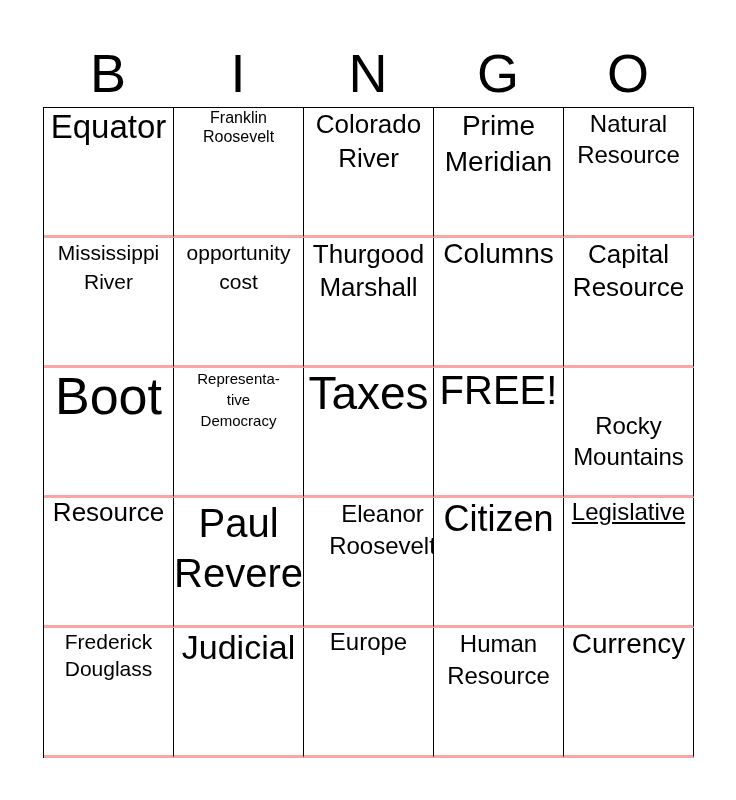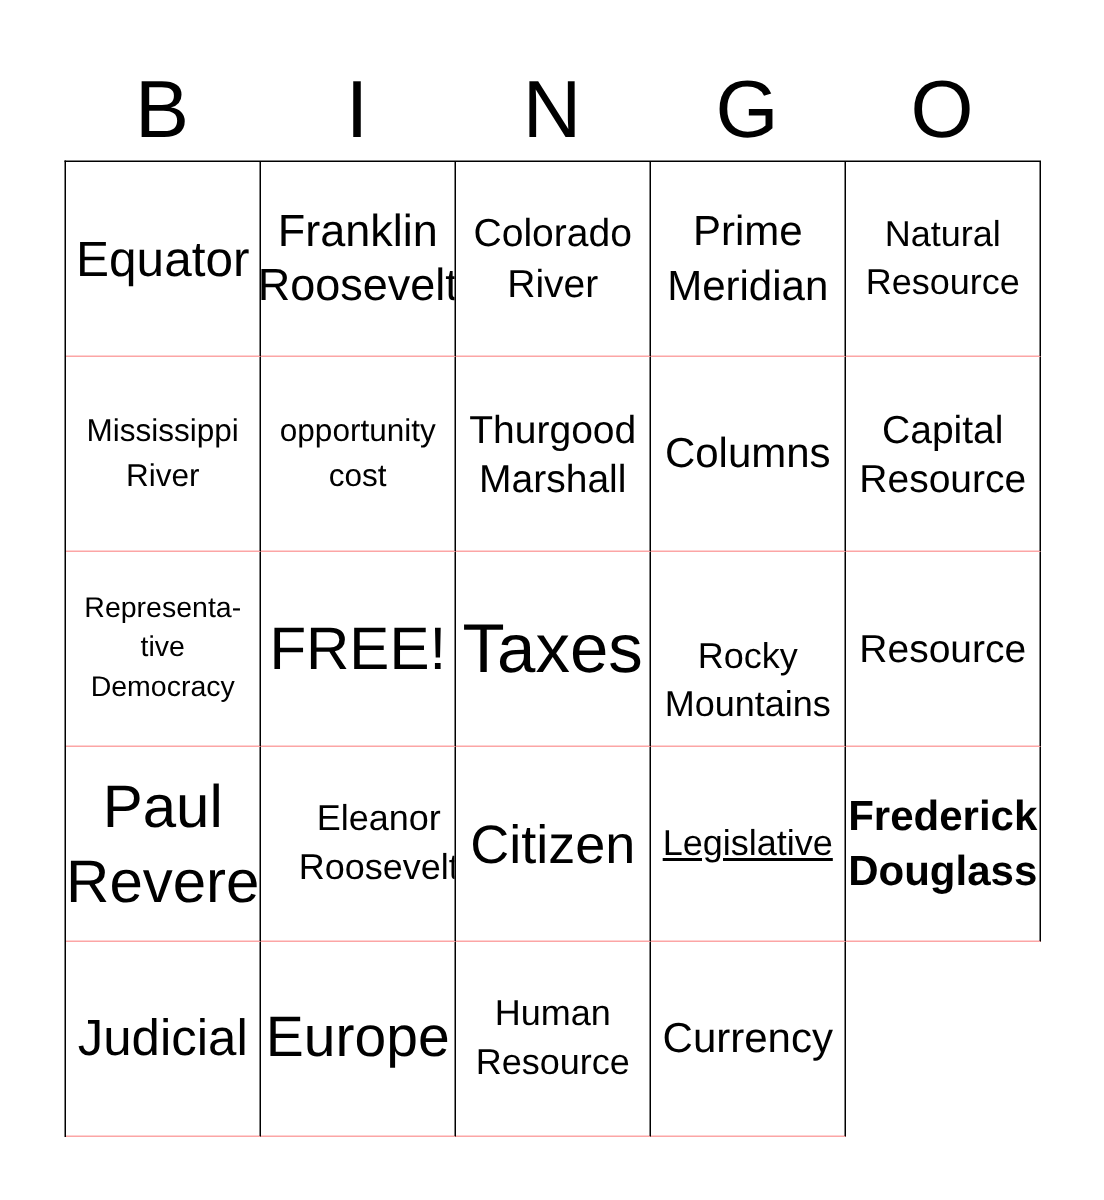"Equator" .cell { align-items: center -> flex-start; border-bottom: 1px solid #fca5a5 -> 3px solid #fca5a5 }
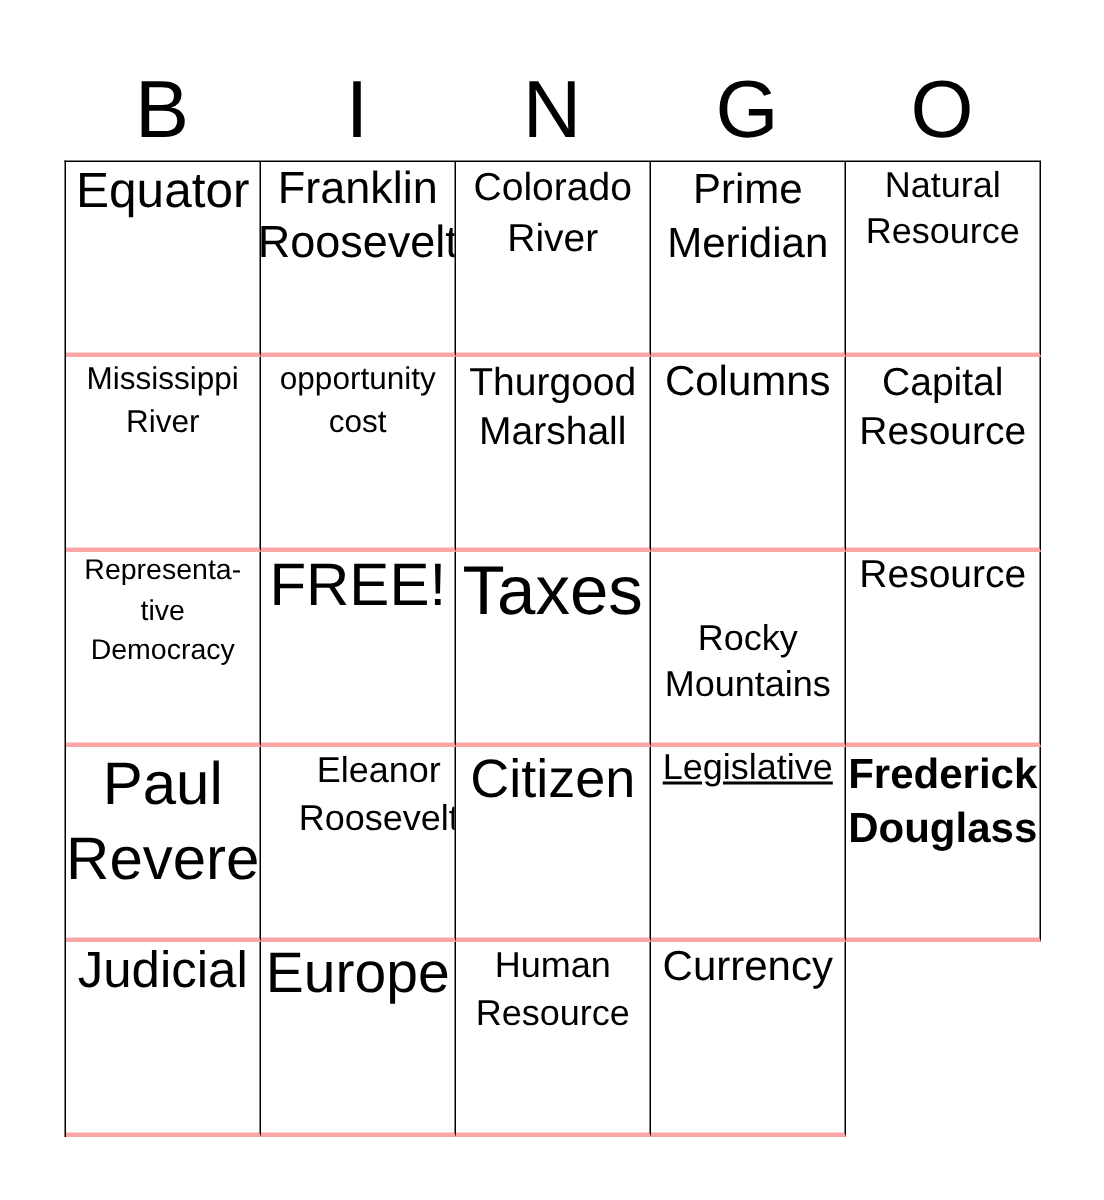"Franklin" span { font-size: 30px -> 16px }
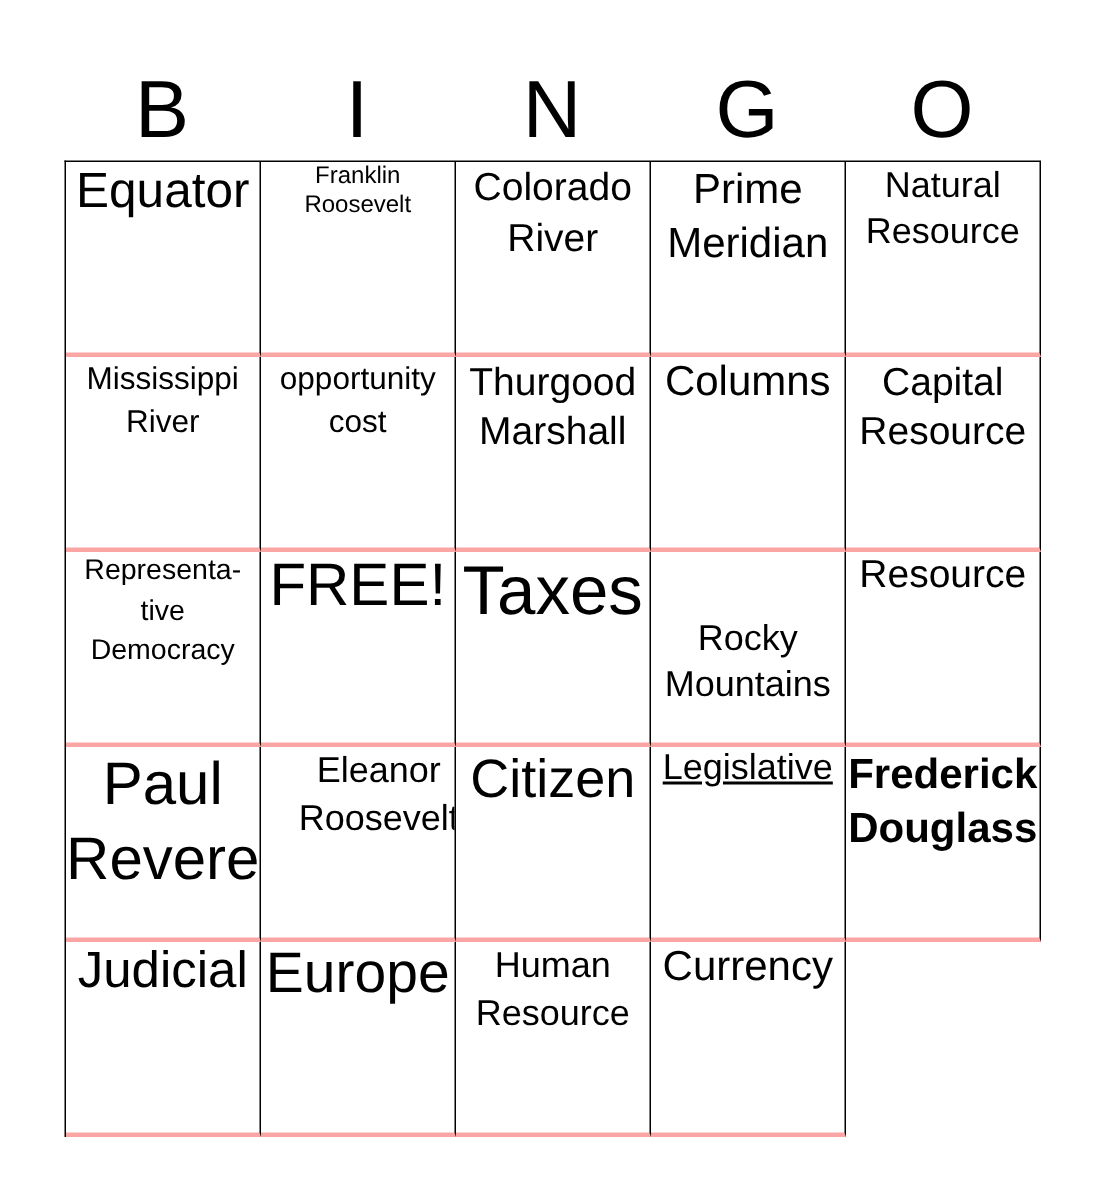"Boot" div.cell { html: none -> <div> <span>Boot</span> </div> }
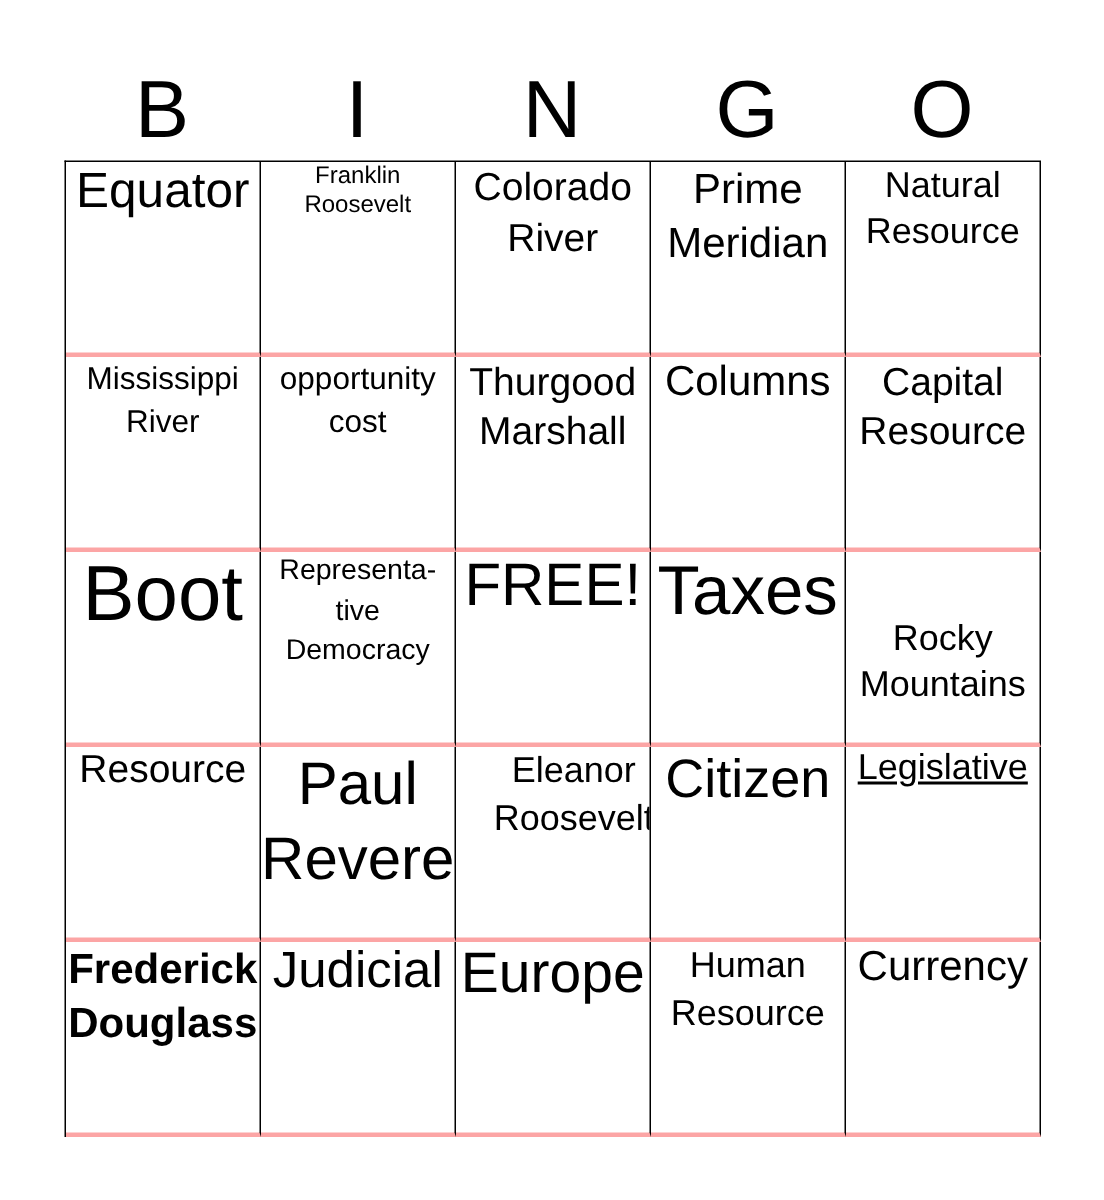"Representa-" span { font-size: 19px -> 15px }
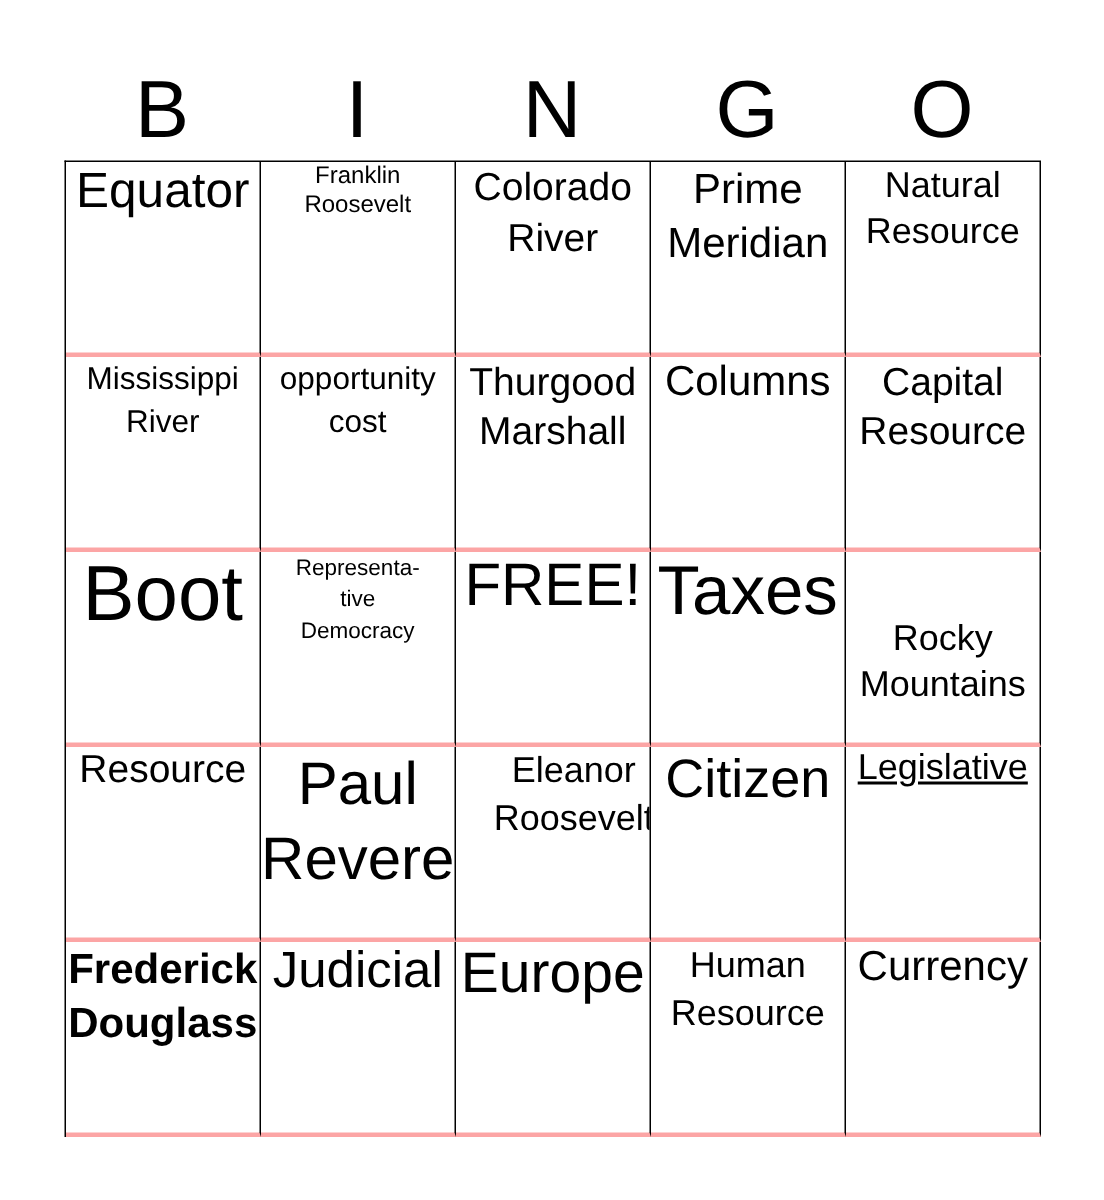"FREE!" div.cell { order: before "Taxes" -> after "Taxes" }
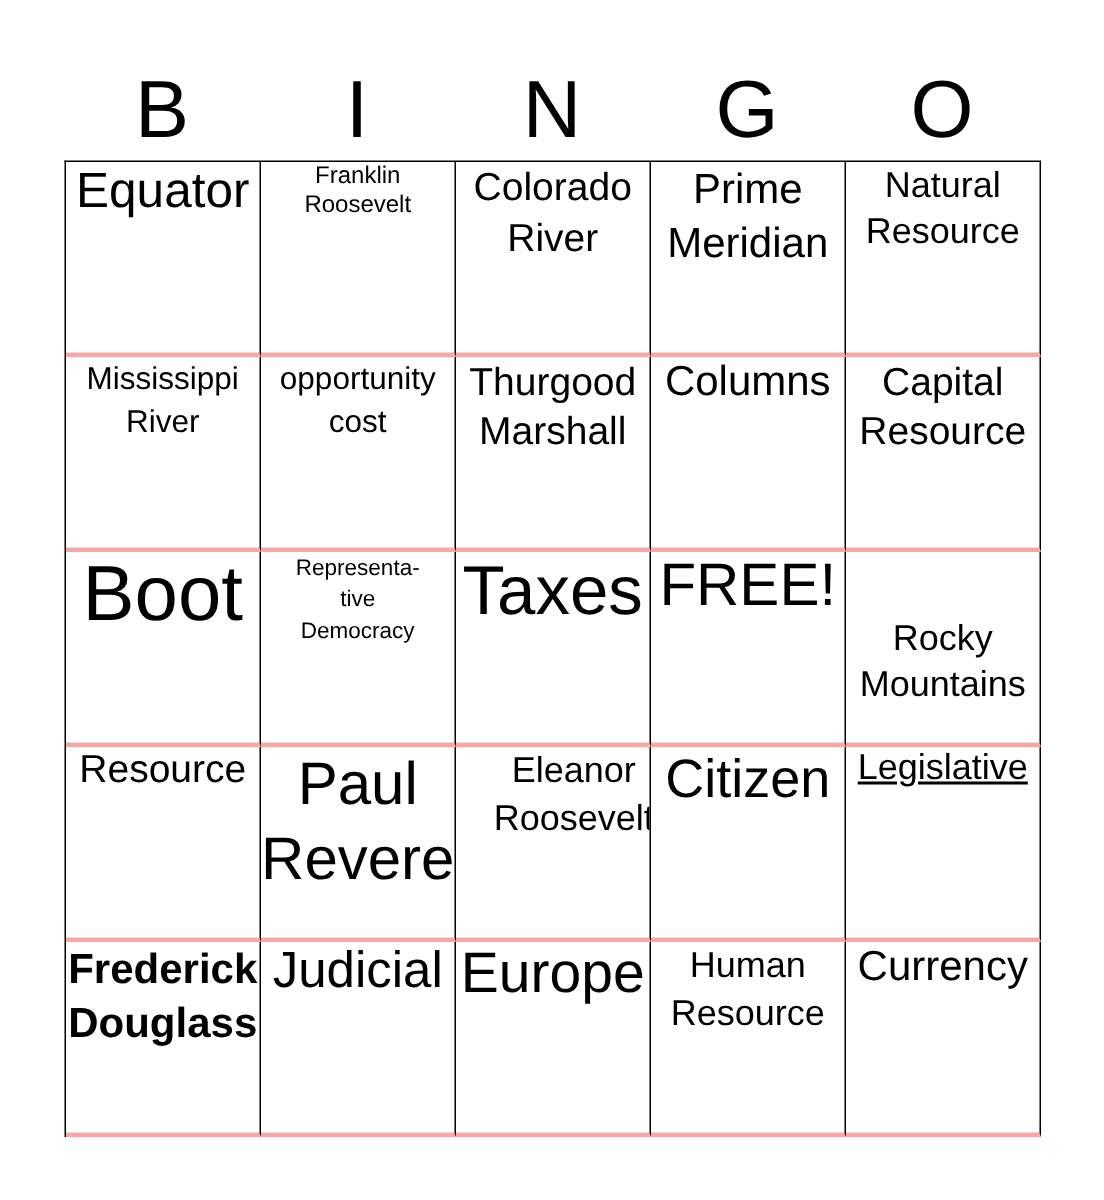"Frederick" span { font-size: 28px -> 21px; font-weight: bold -> none }
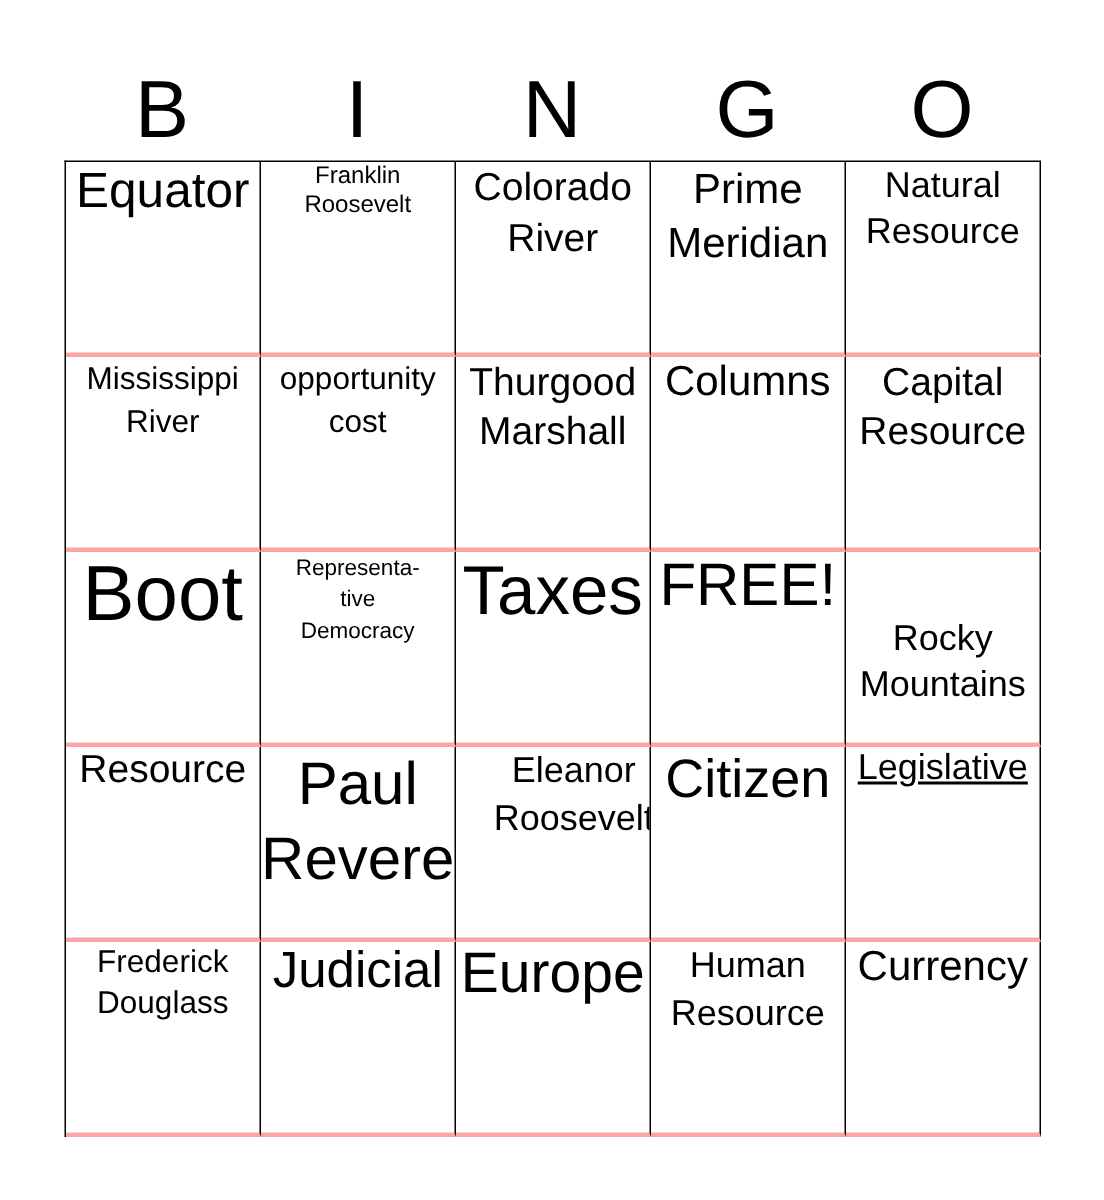"Europe" span { font-size: 38px -> 24px }
